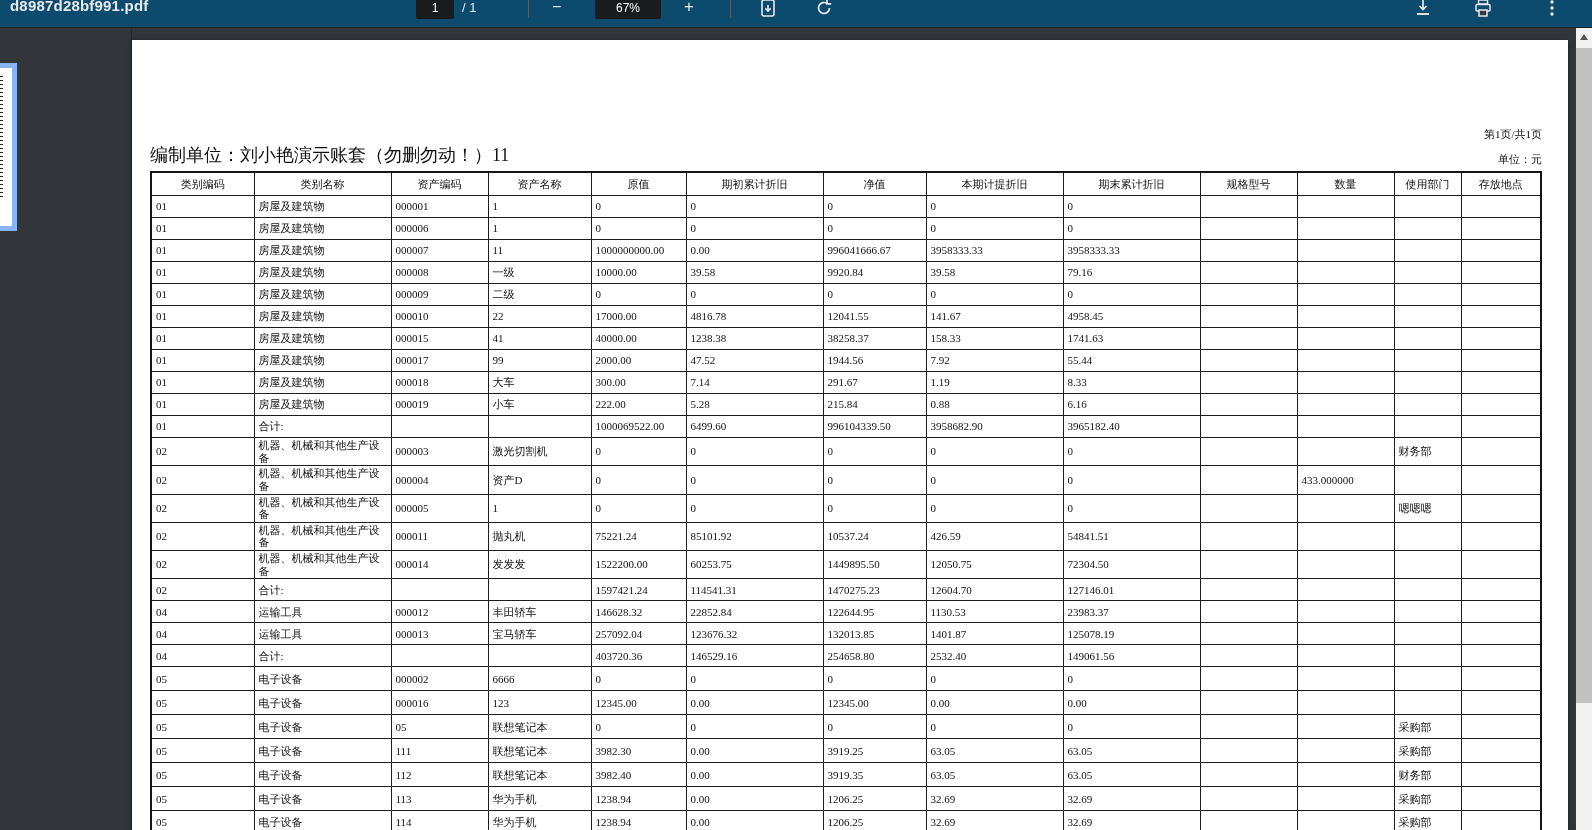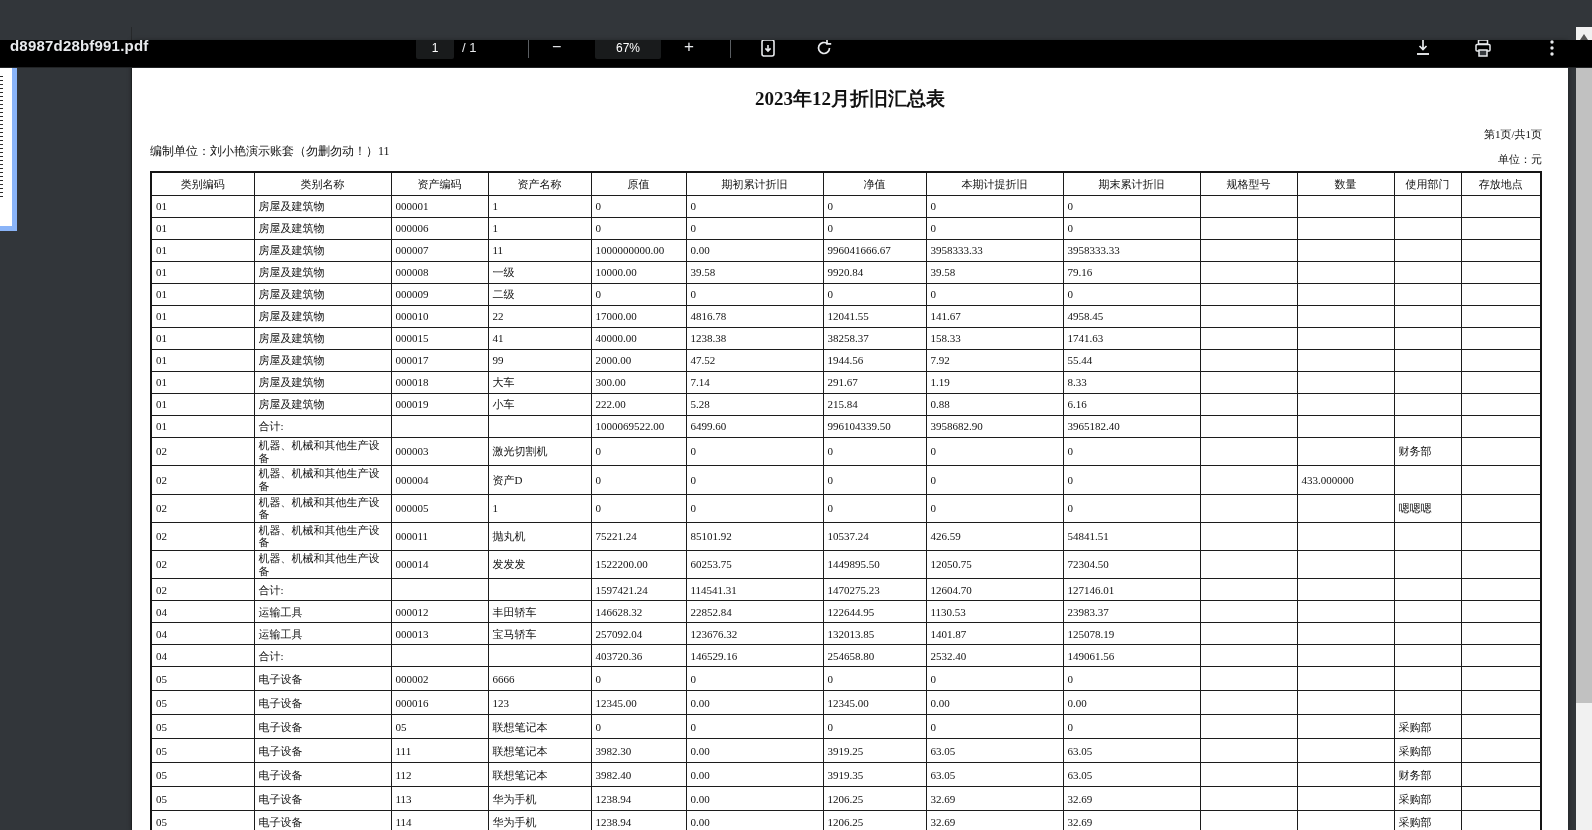"d8987d28bf991.pdf" .toolbar { background: #000000 -> #0c4a6e; margin-top: 40px -> none }
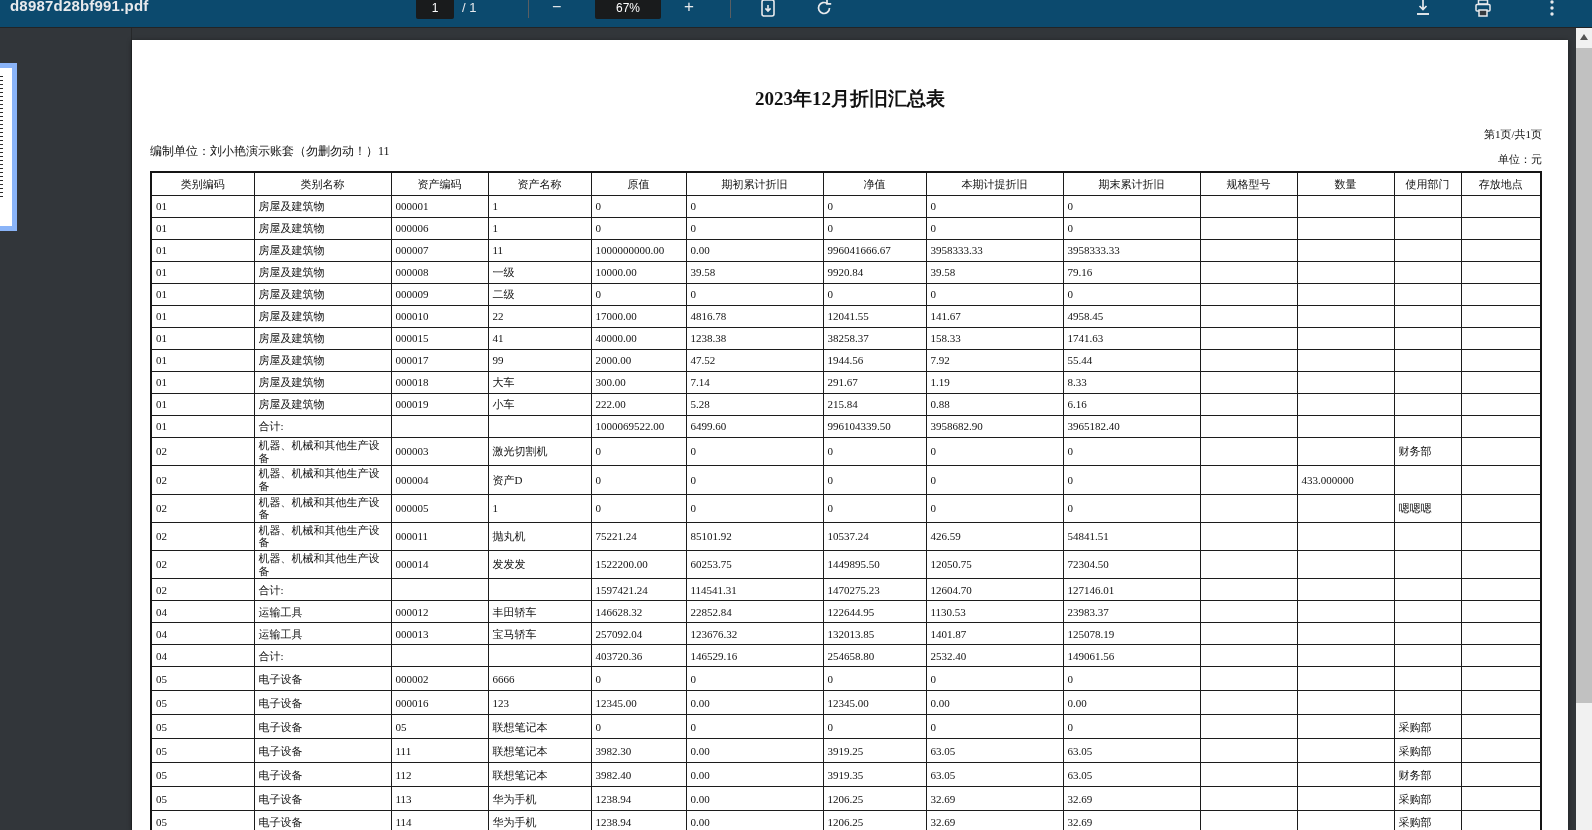"2023年12月折旧汇总表" div.doc-title { html: <div>2023年12月折旧汇总表</div> -> none }
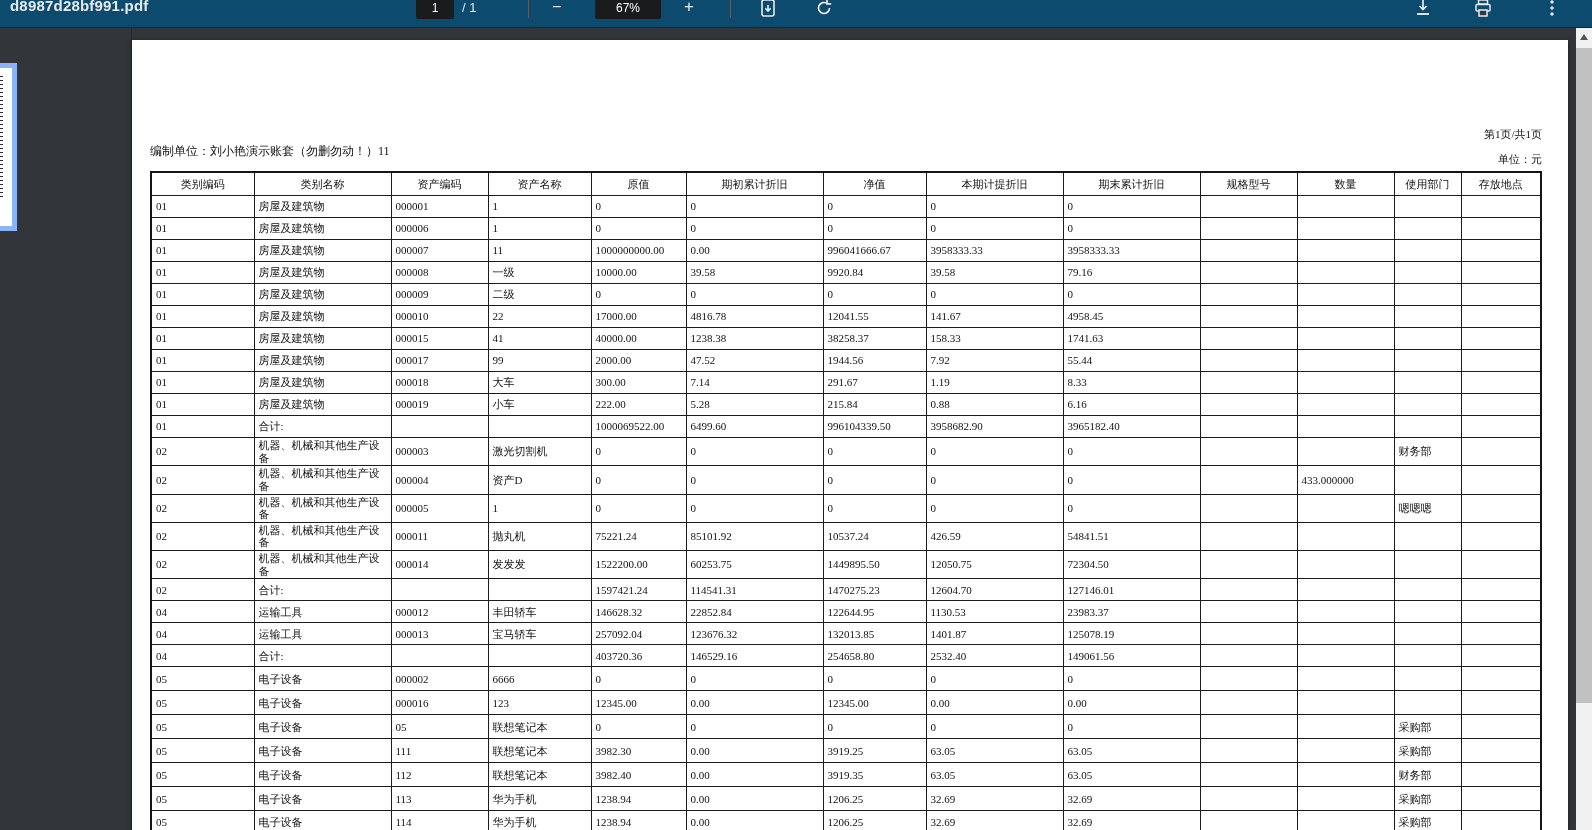"编制单位：刘小艳演示账套（勿删勿动！）11" .prepared-by { font-size: 12px -> 18px }
